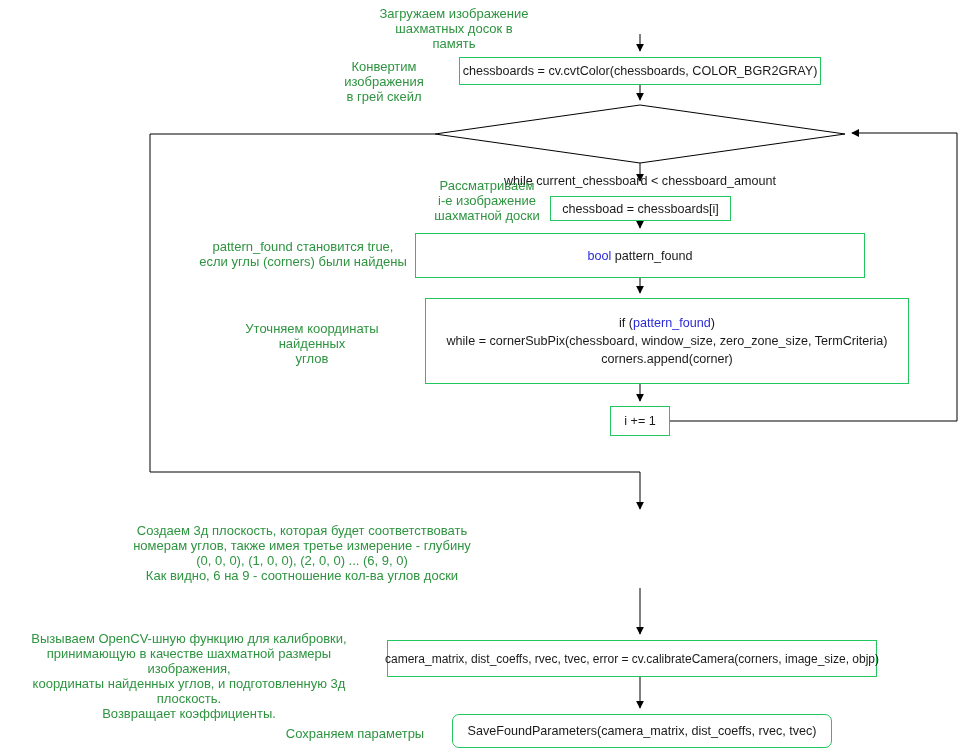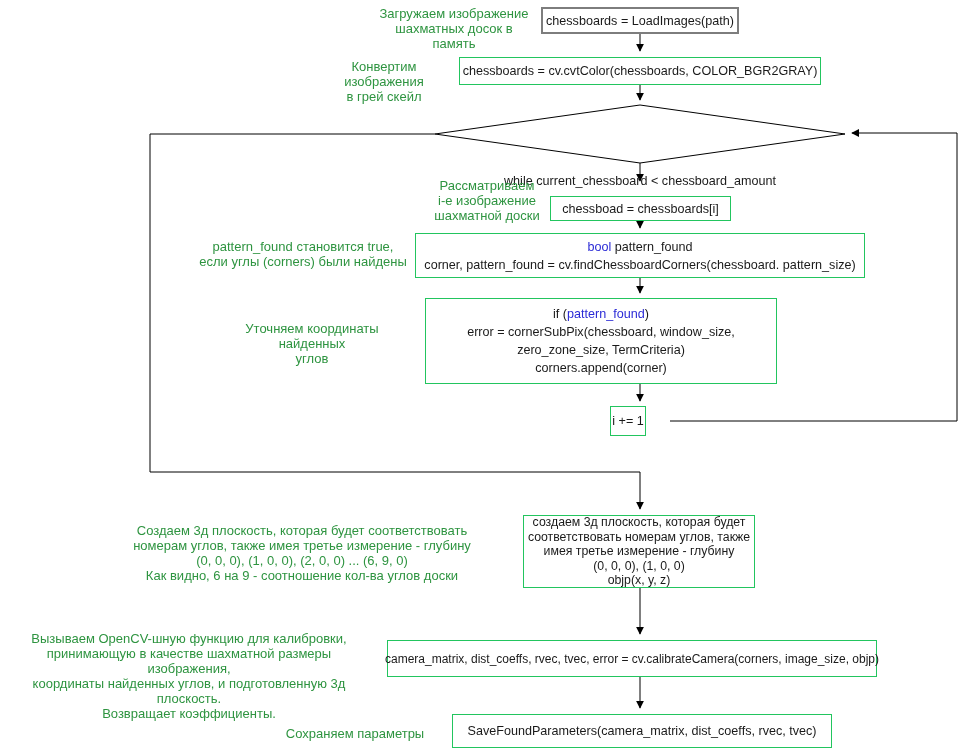"chessboards = LoadImages(path)" div.node { html: <div> <span>chessboards = LoadImages(path)</span> </div> -> none }
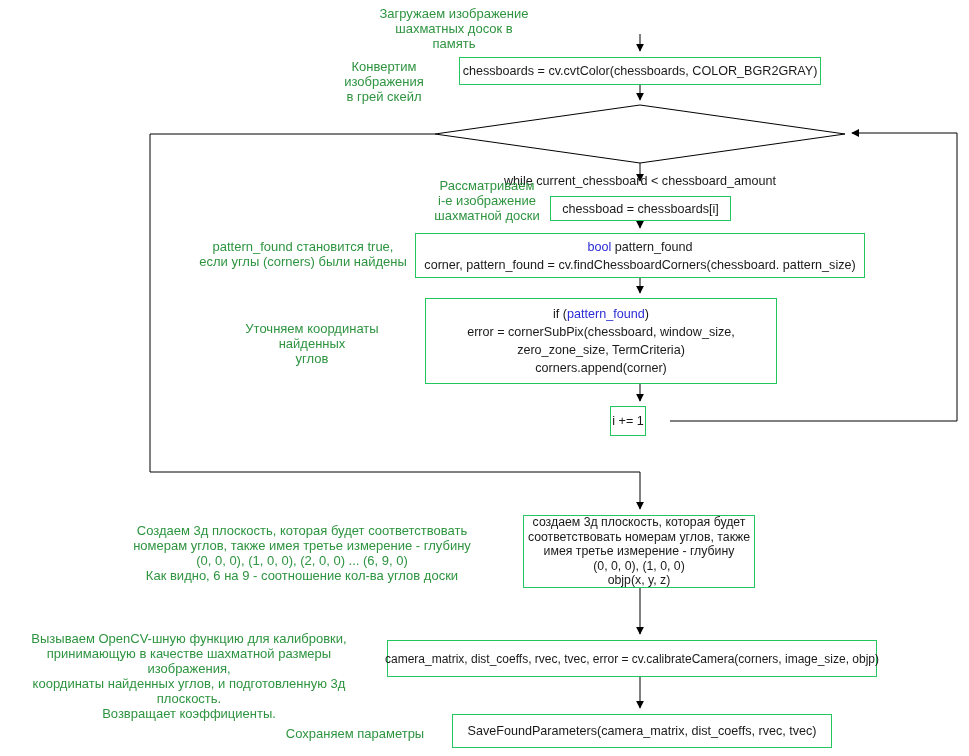"corner, pattern_found =" span.codeline { html: <span>corner, pattern_found = cv.findChessboardCorners(chessboard. pattern_size)</span> -> none }
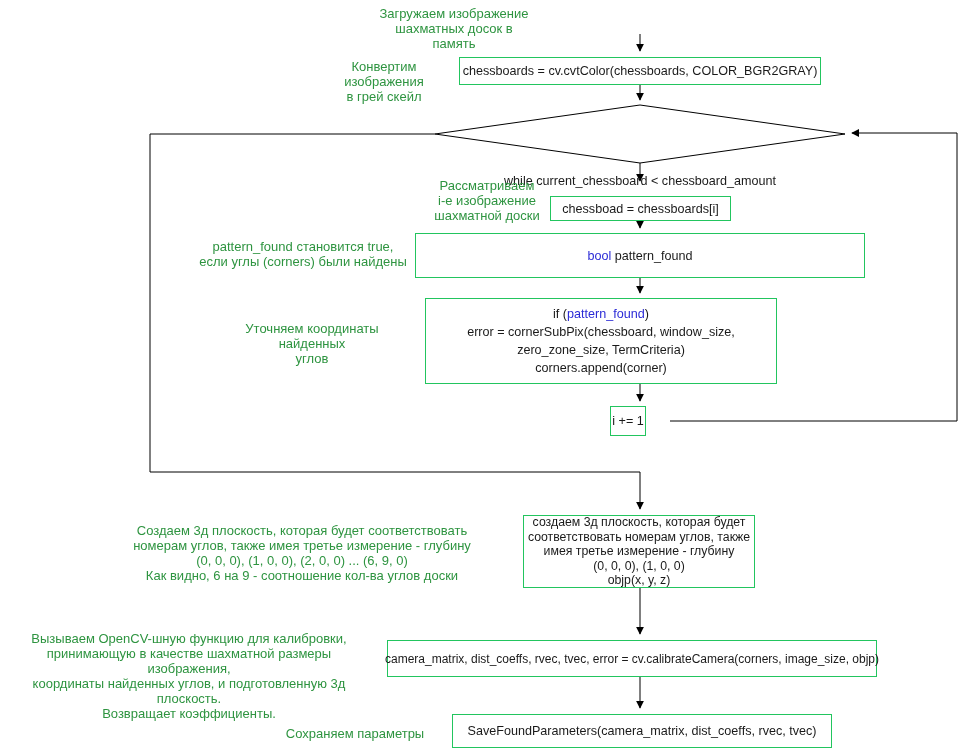"if (pattern_found)" div.node { width: 352px -> 484px }
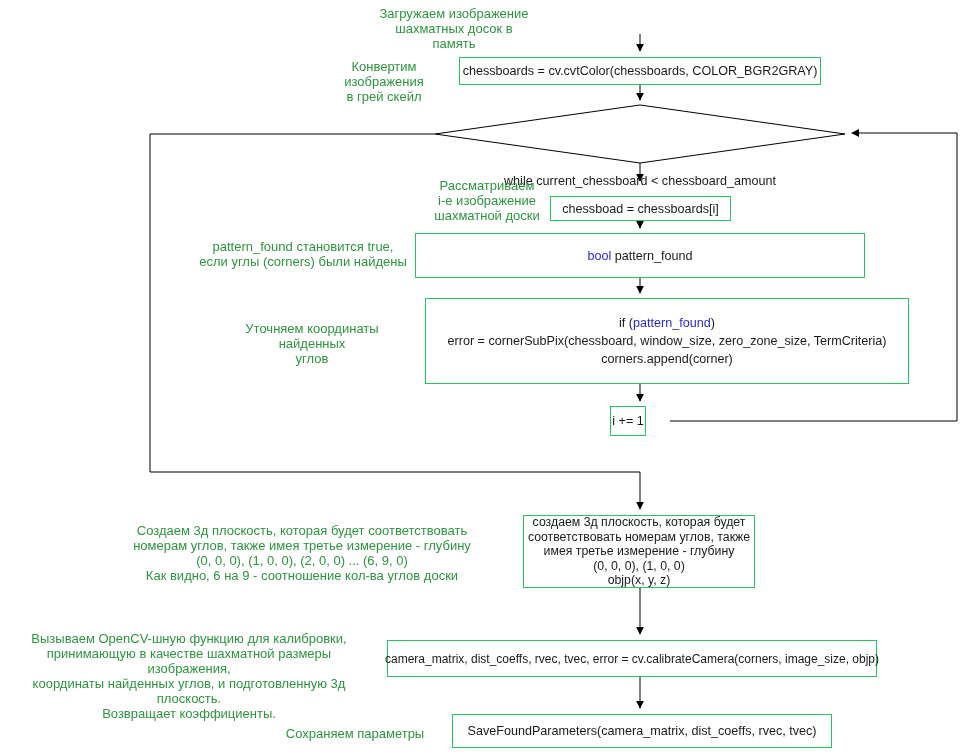"error = cornerSubPix(chessboard," span.codeline { text: error -> while }
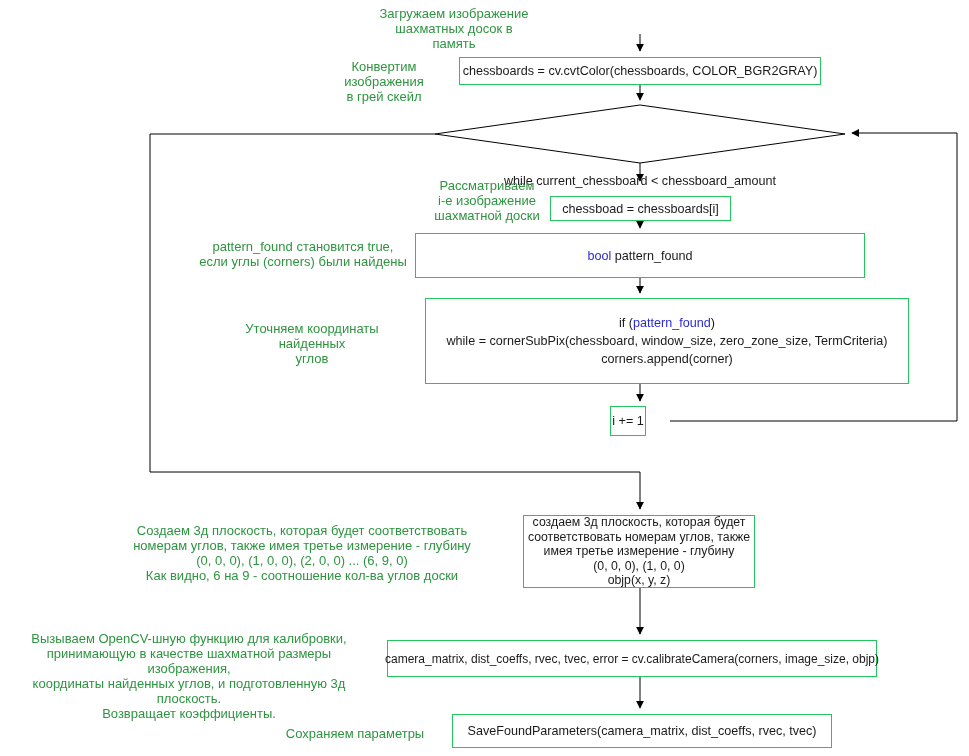"i += 1" div.node { width: 36px -> 60px }
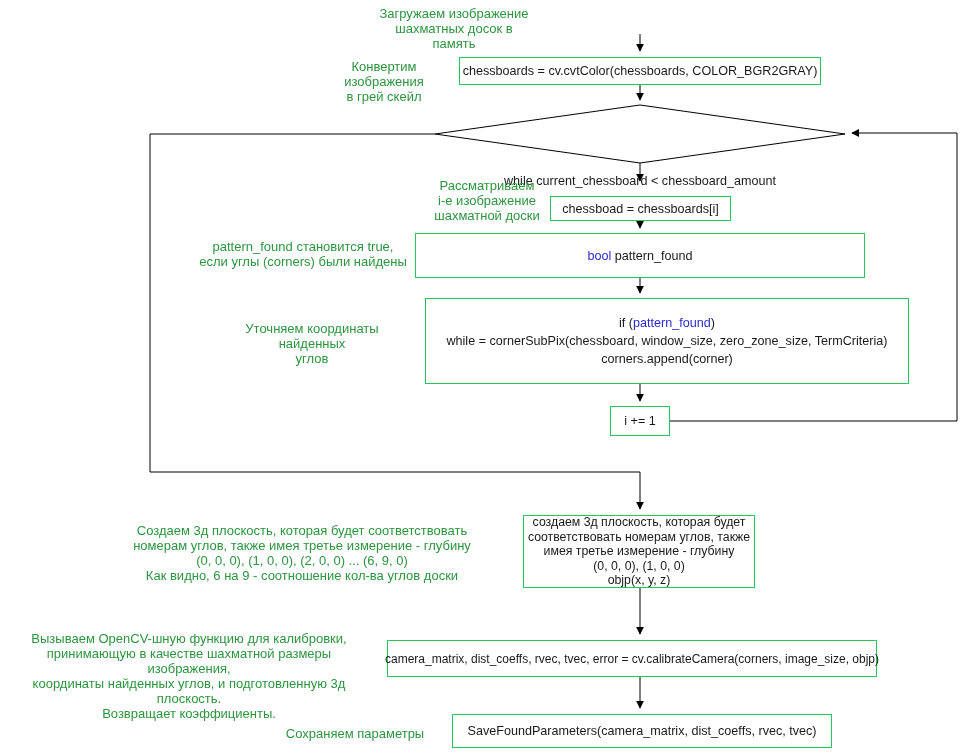"создаем 3д плоскость, которая будет" div.node { html: <div> <span>создаем 3д плоскость, которая будет соответствовать номерам углов, также имея третье измерение - глубину (0, 0, 0), (1, 0, 0) objp(x, y, z)</span> </div> -> none }
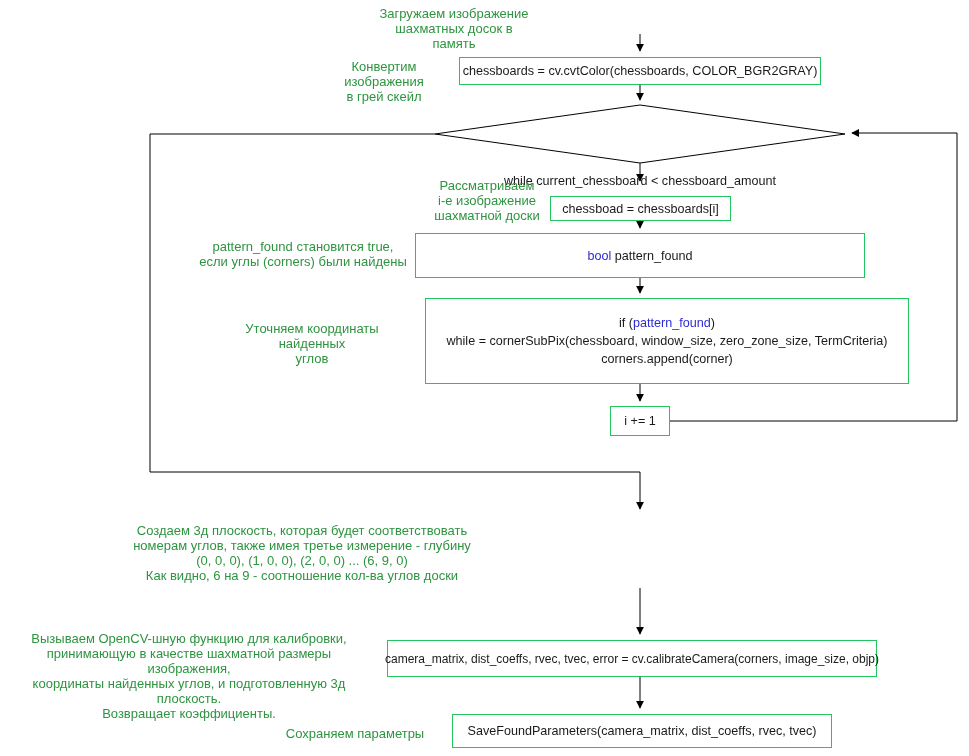"SaveFoundParameters(camera_matrix," div.node { border-radius: none -> 7px }
